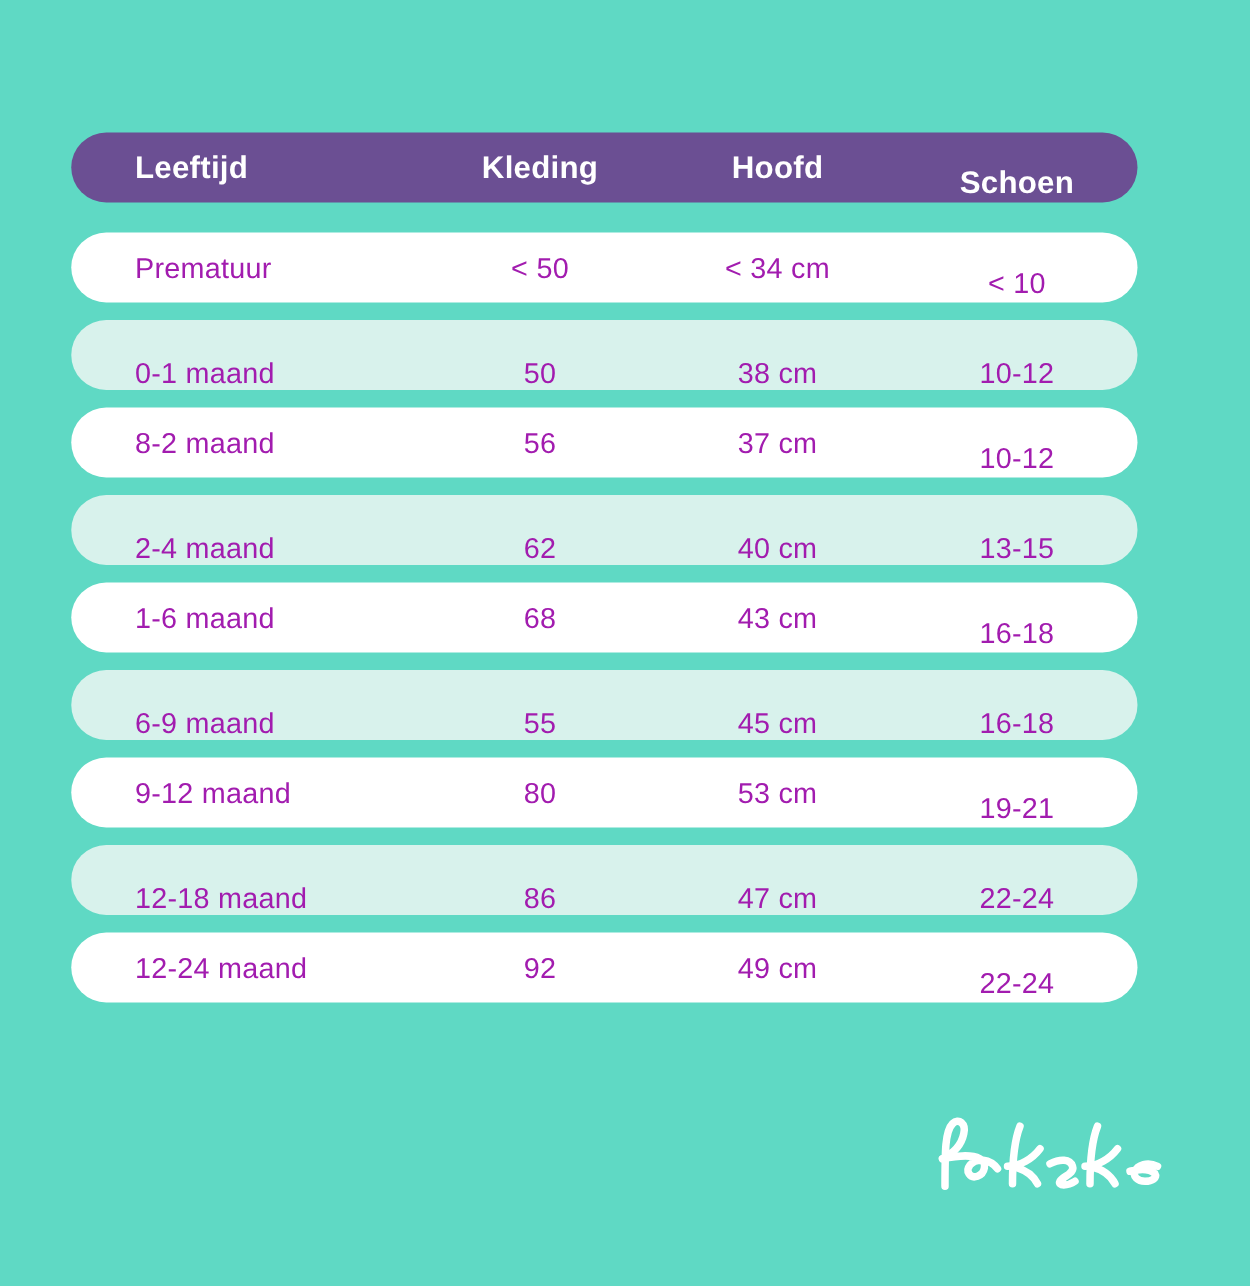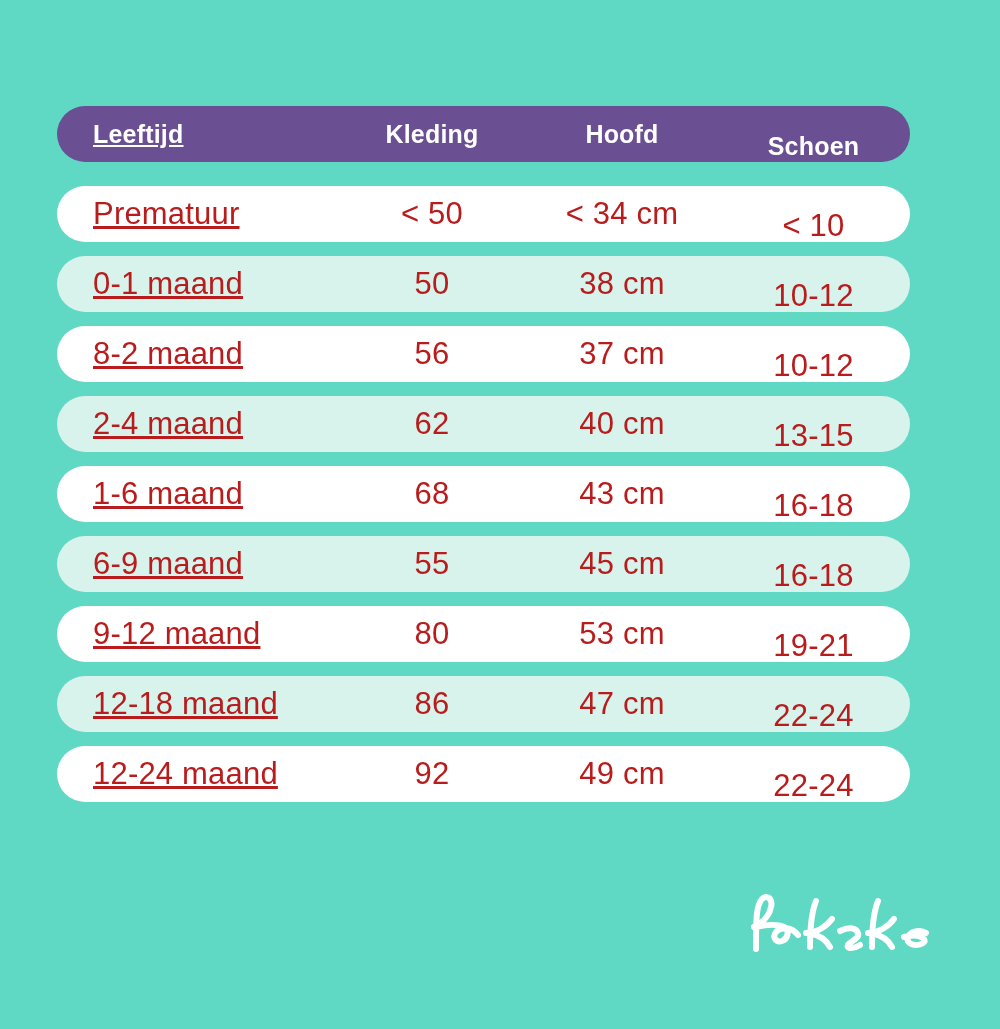"Leeftijd" .c-age { padding-left: 36px -> 51px; text-decoration: underline -> none }
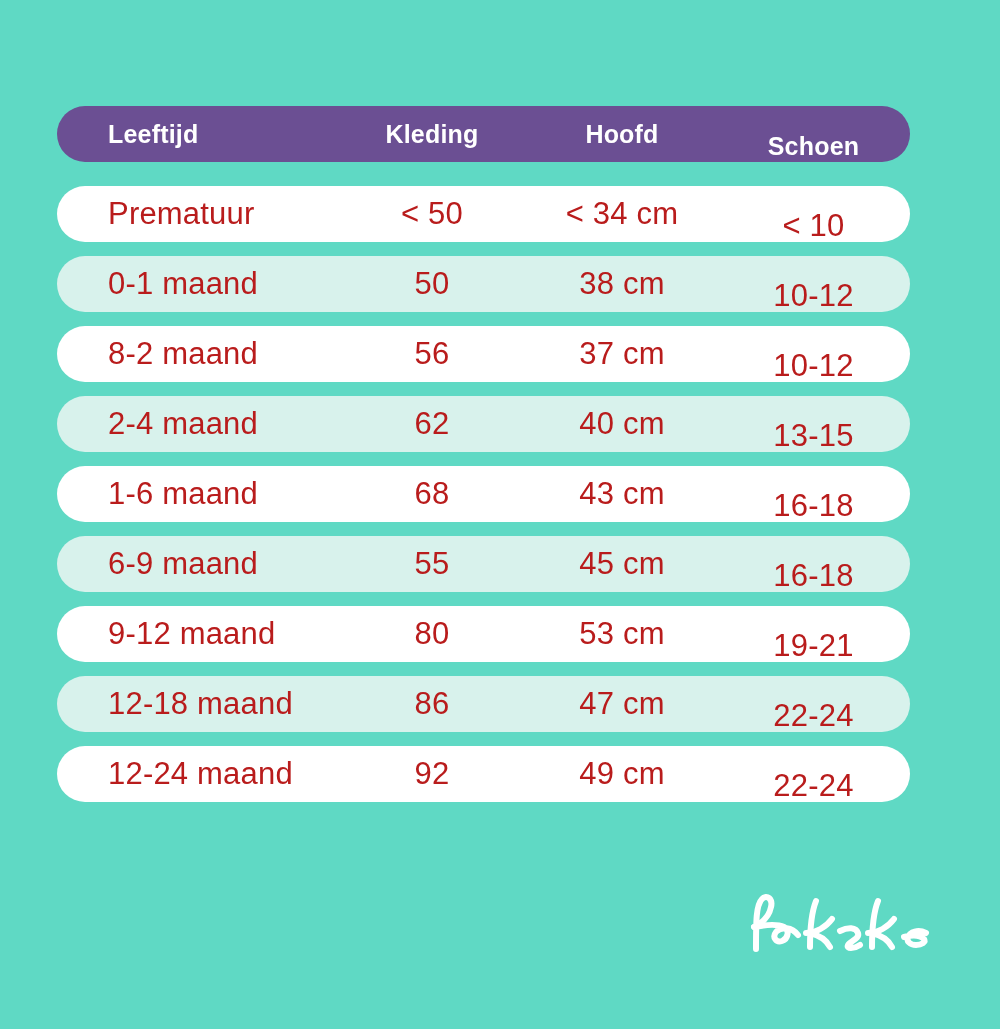"Prematuur" .cell { color: #b91c1c -> #a21caf; font-size: 31px -> 23px }
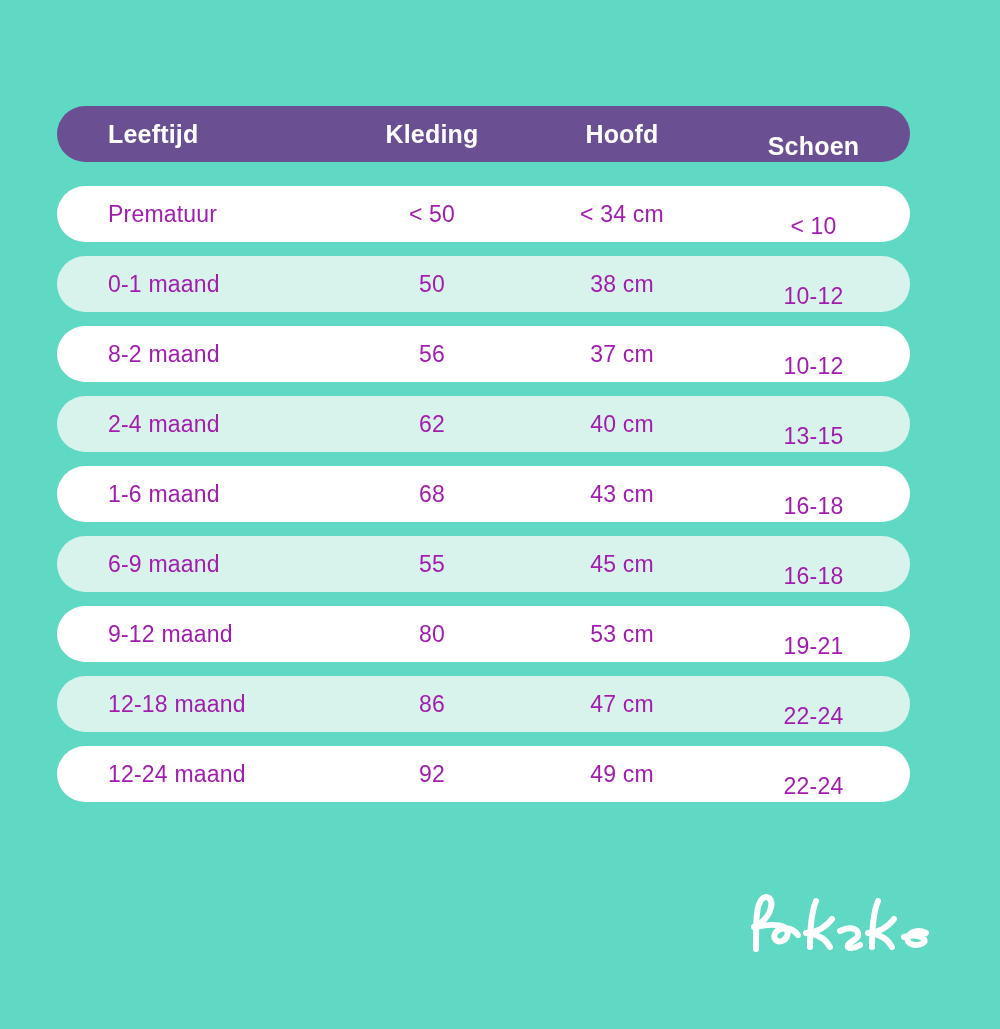"0-1 maand" .row.mint { align-items: none -> flex-end }
